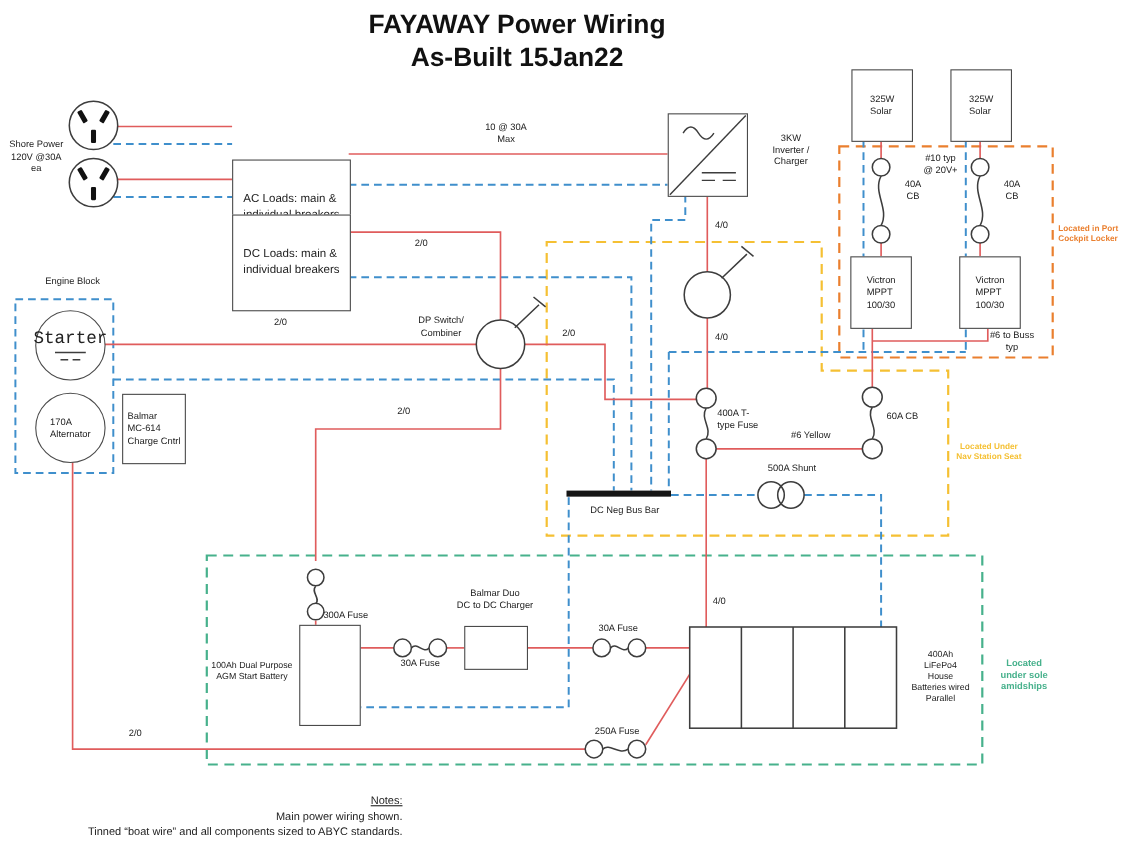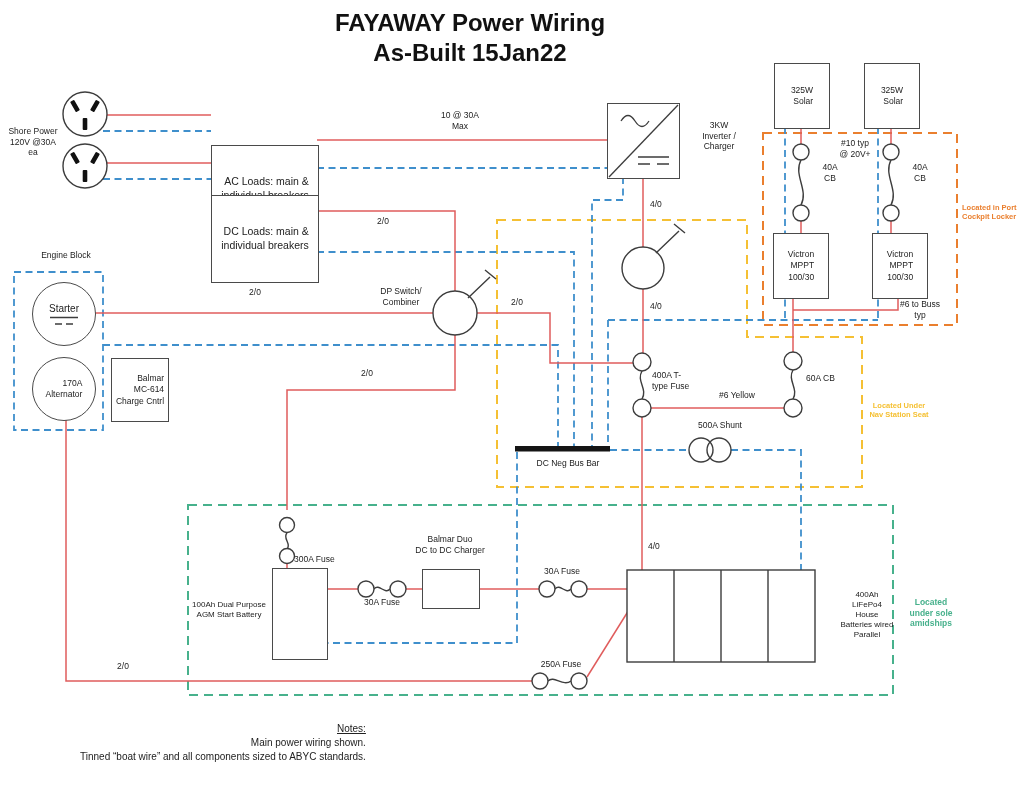"325W" .box { text-align: right -> left }
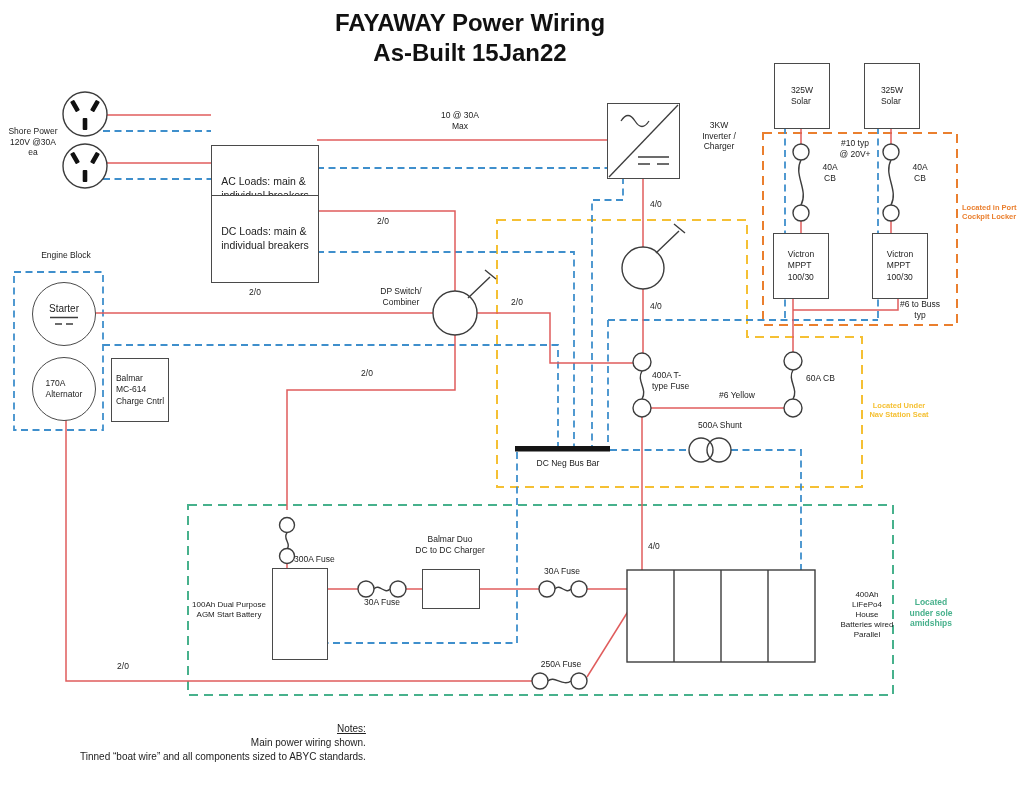"Starter" div.box { font-family: none -> Liberation Mono, monospace; font-size: 10px -> 16px }
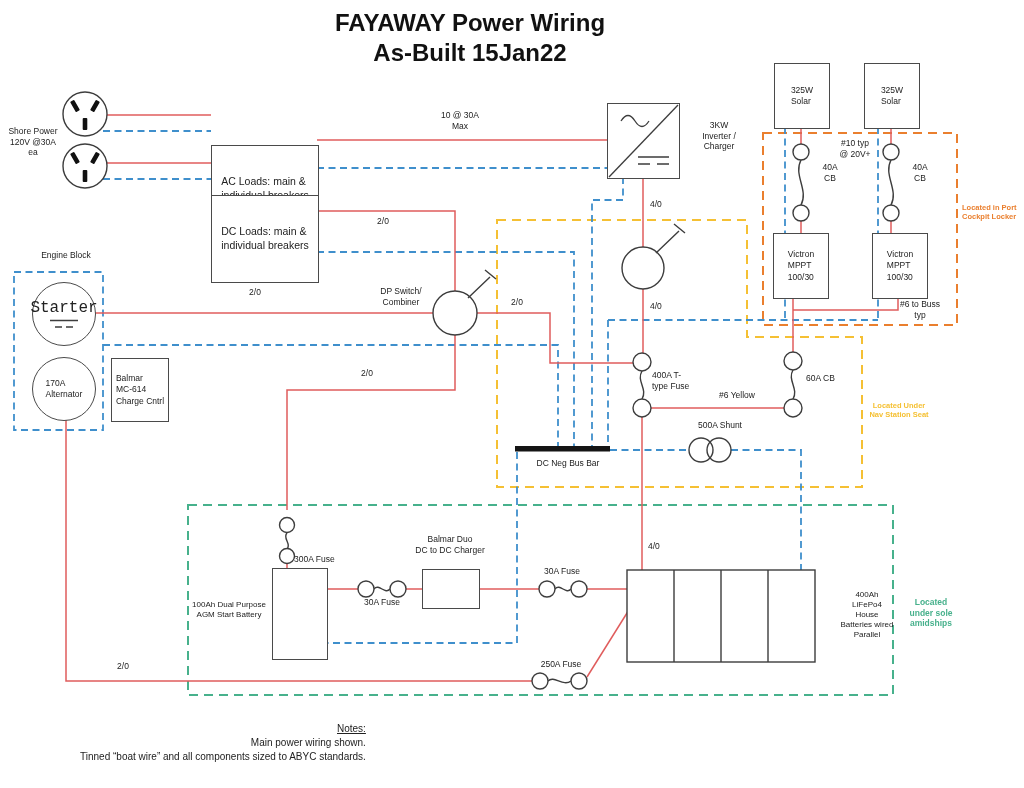"400Ah" div.lbl { padding-left: 12px -> none }
